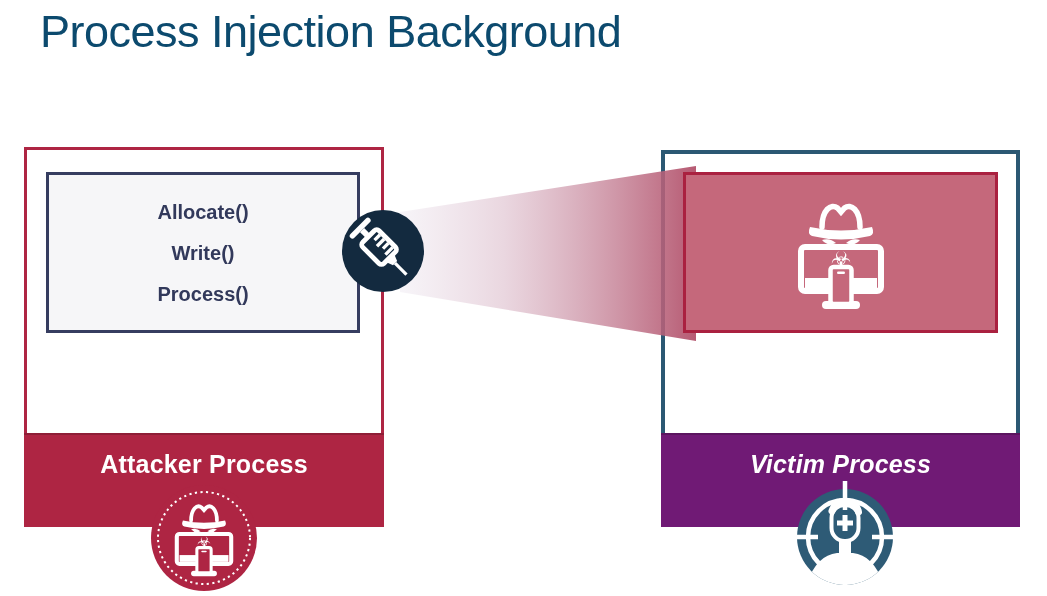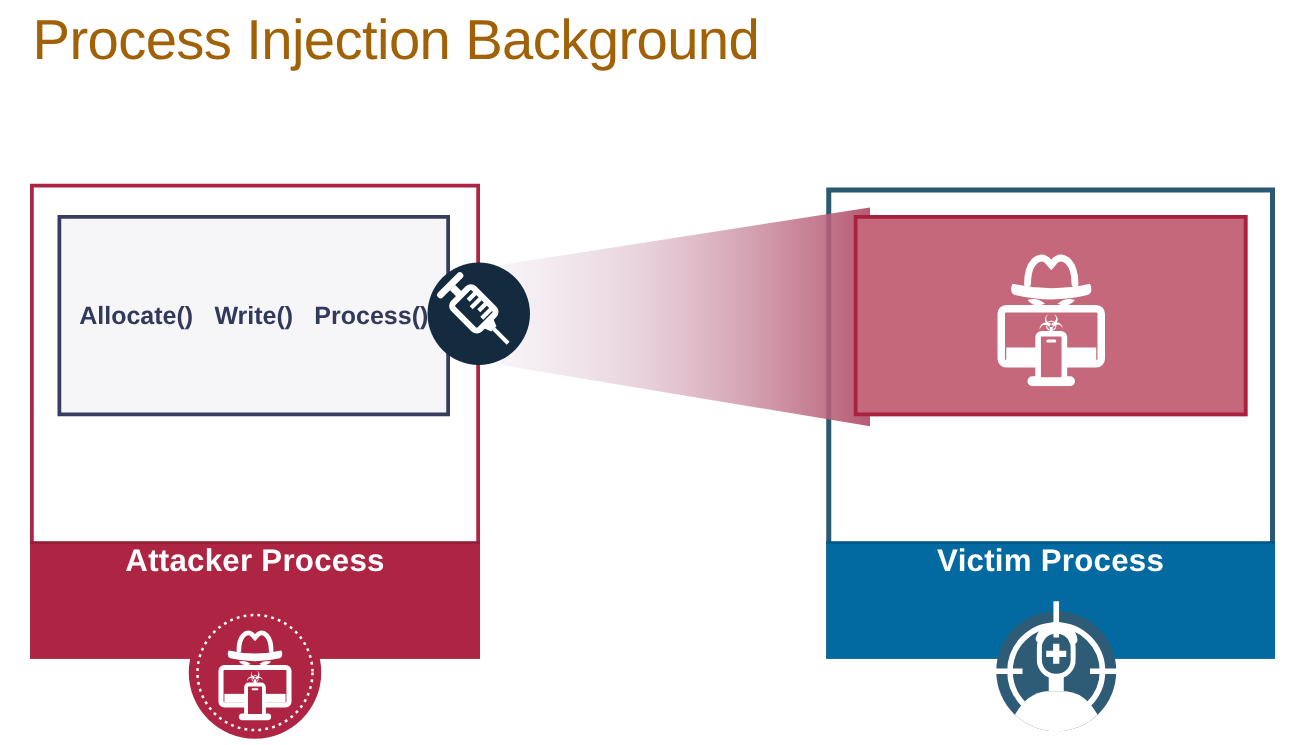"Process Injection Background" .title { color: #a16207 -> #0c4a6e; left: 26px -> 40px }
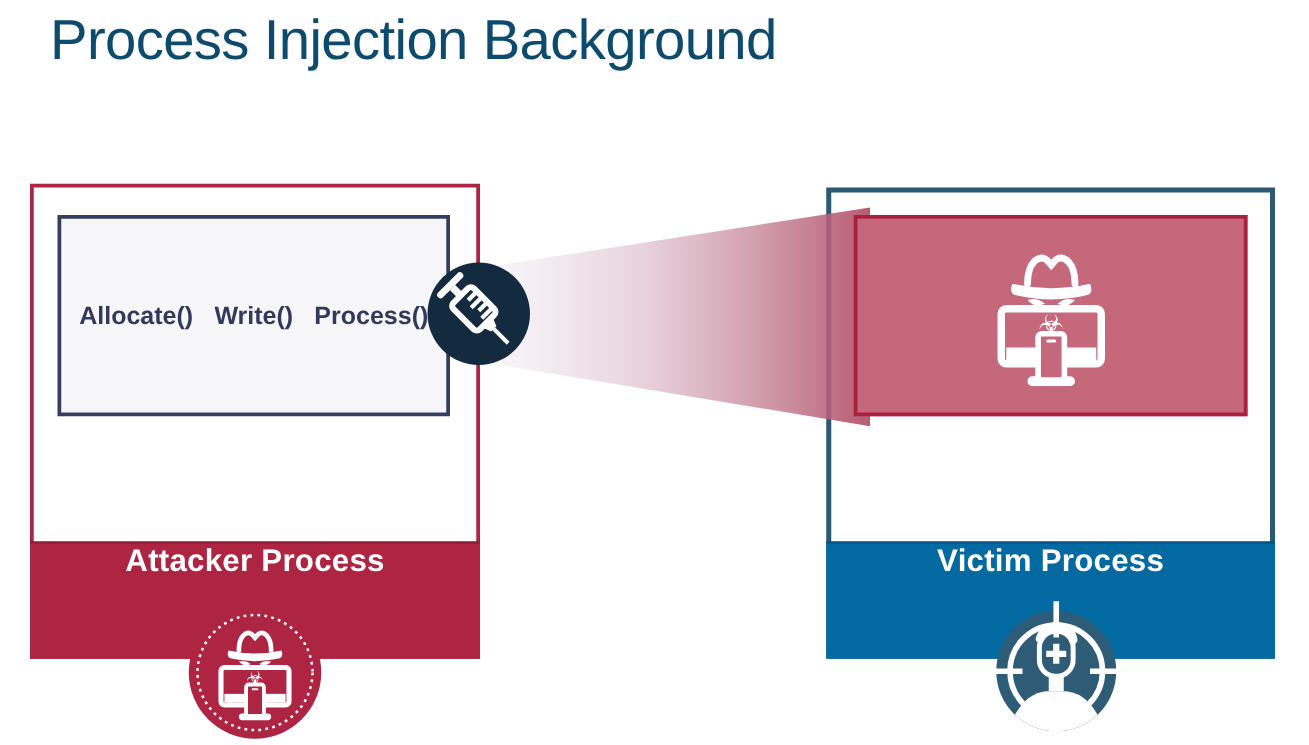"Allocate()" .api-box { flex-direction: row -> column }
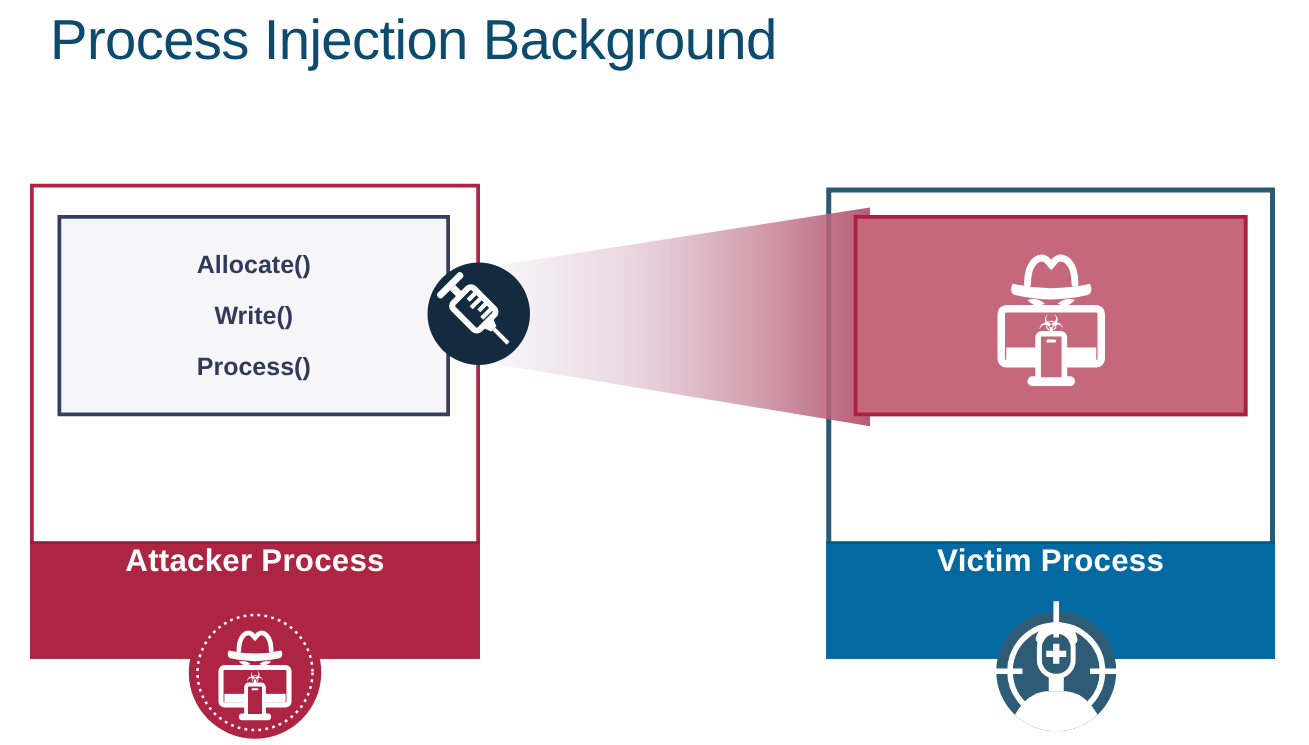"Attacker Process" .banner { padding-top: none -> 15px }
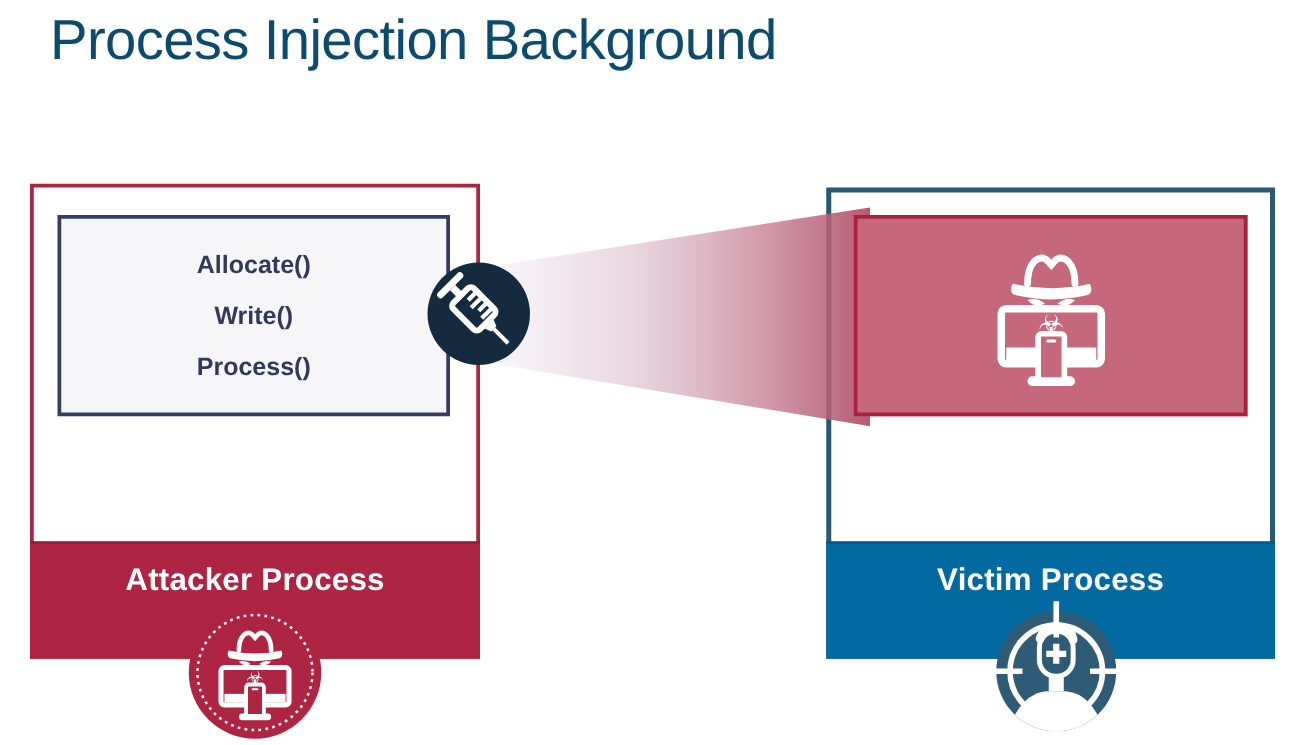"Victim Process" .banner.blue { background: #0369a1 -> #701a75; font-style: none -> italic }
